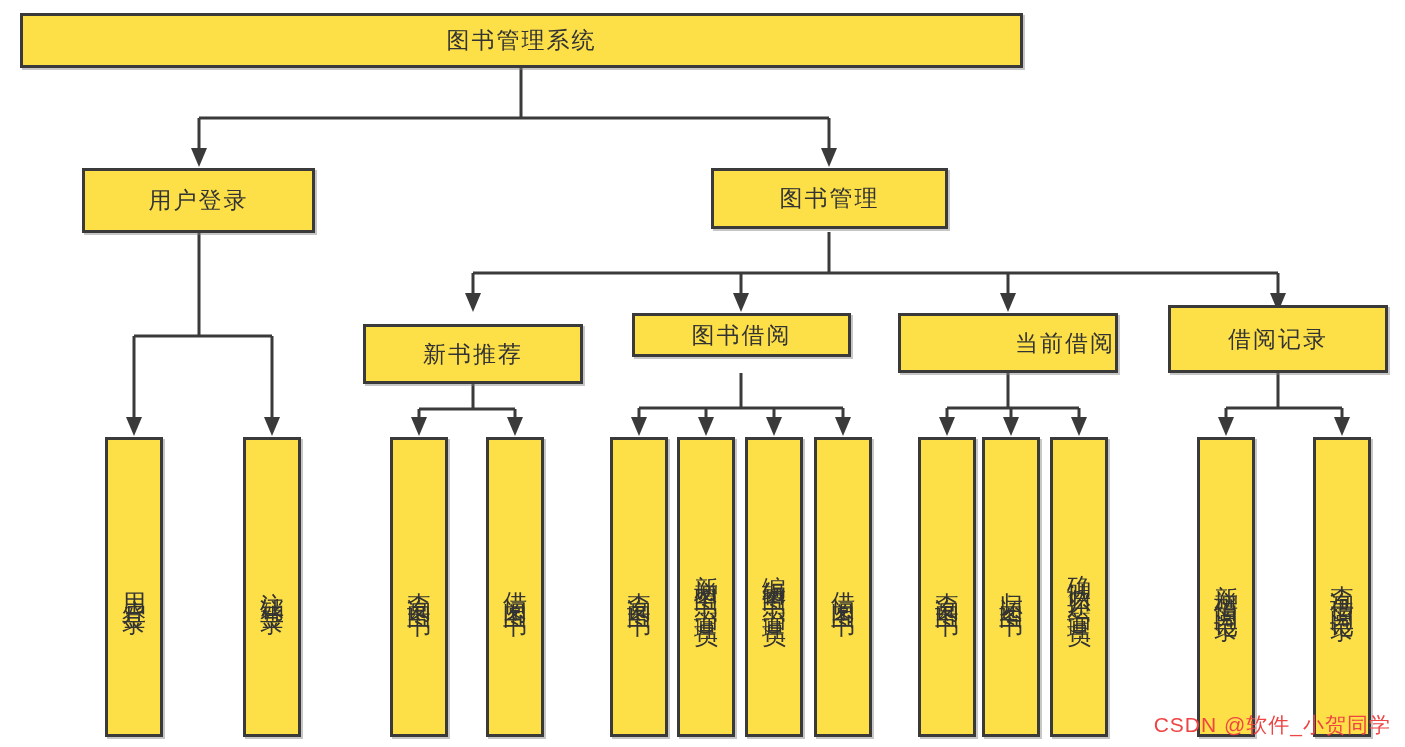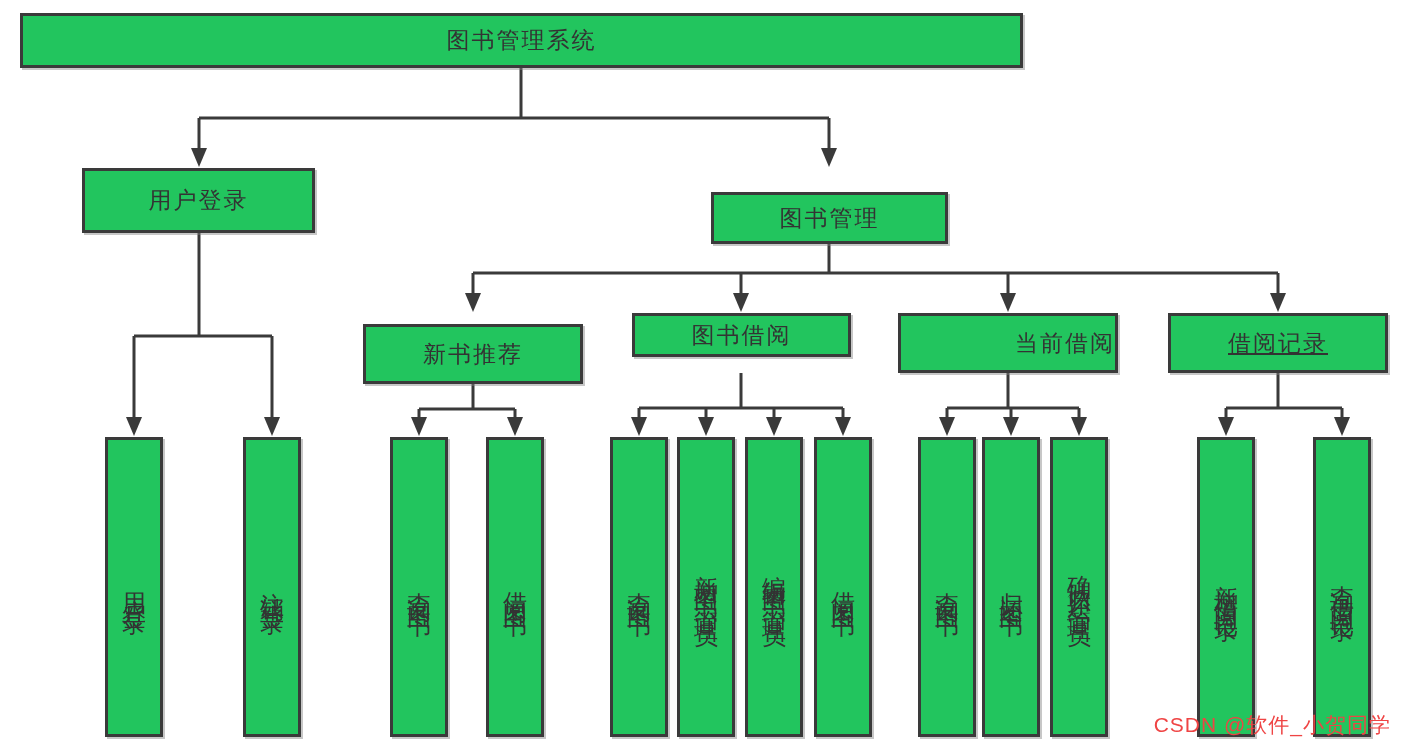"图书管理系统" .node { background: #22c55e -> #fde047 }
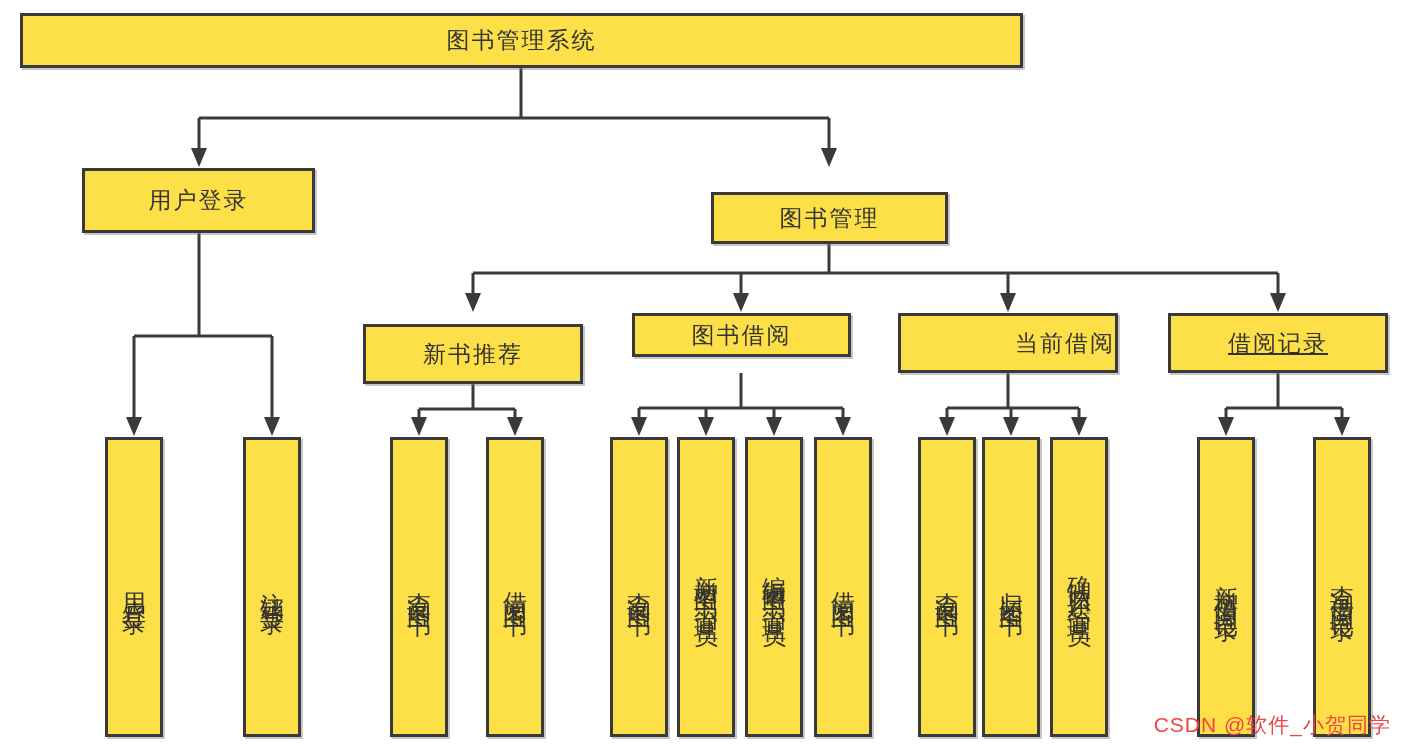"图书管理" .n-book-mgmt { height: 52px -> 61px; margin-top: 24px -> none }
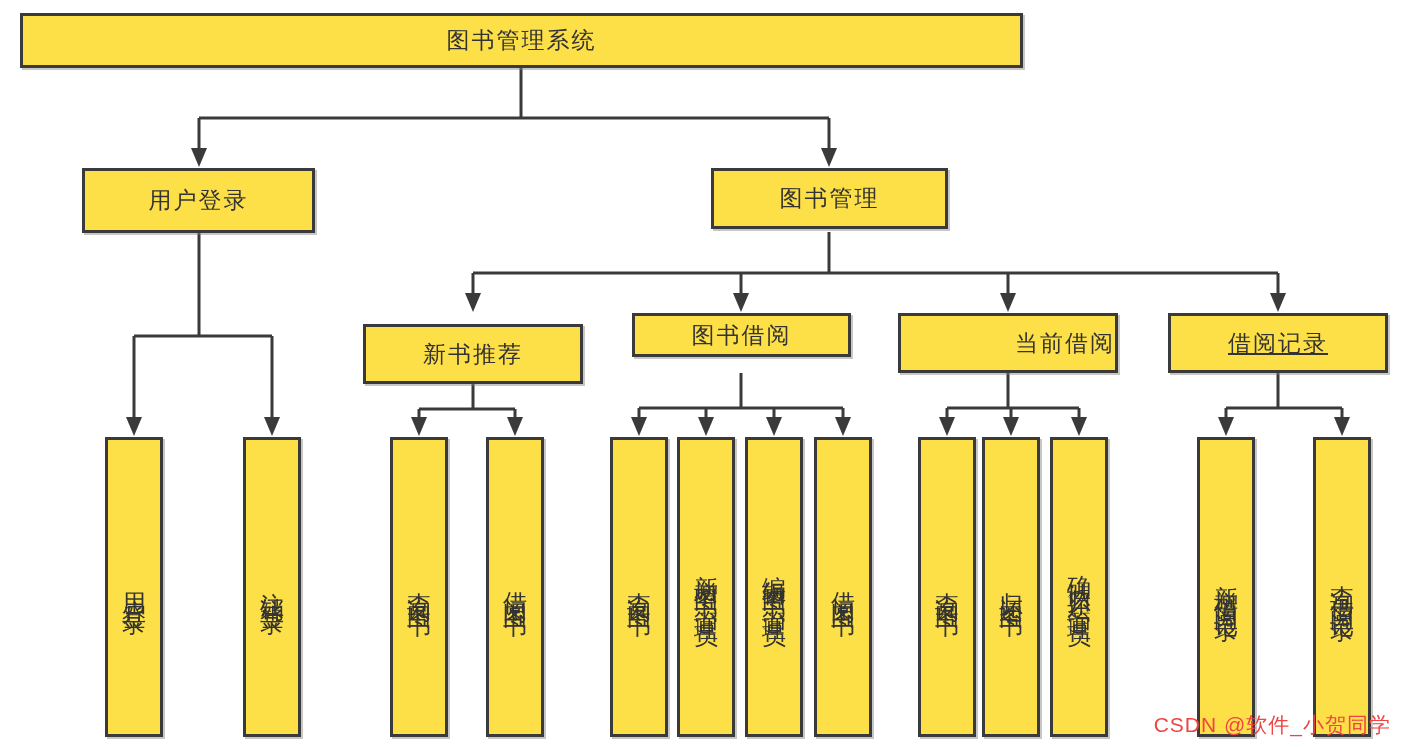"借阅记录" .n-borrow-records { height: 60px -> 68px; text-decoration: underline -> none; top: 313px -> 305px }
